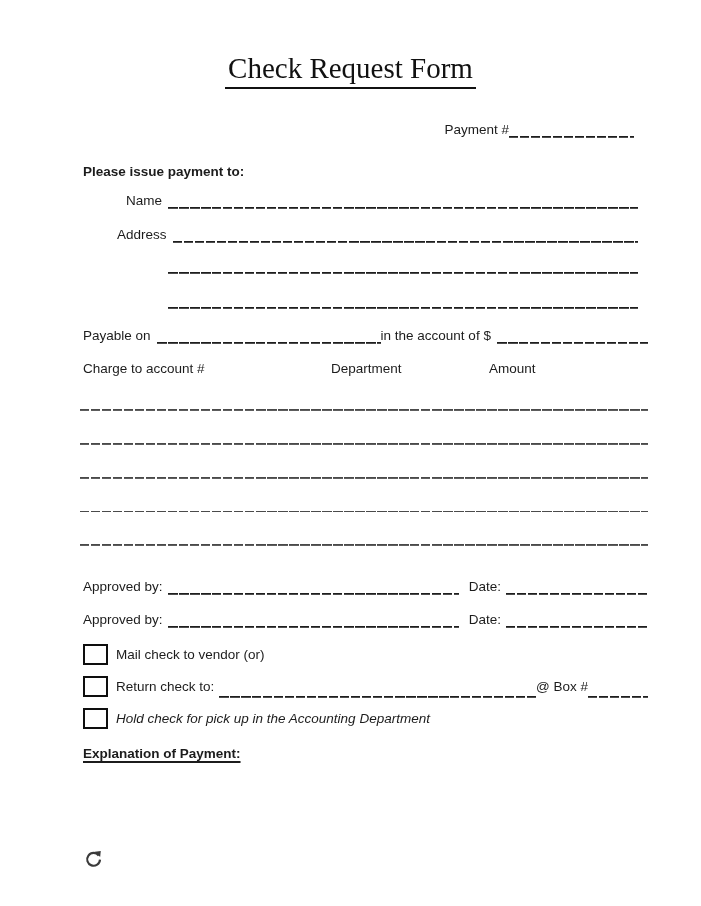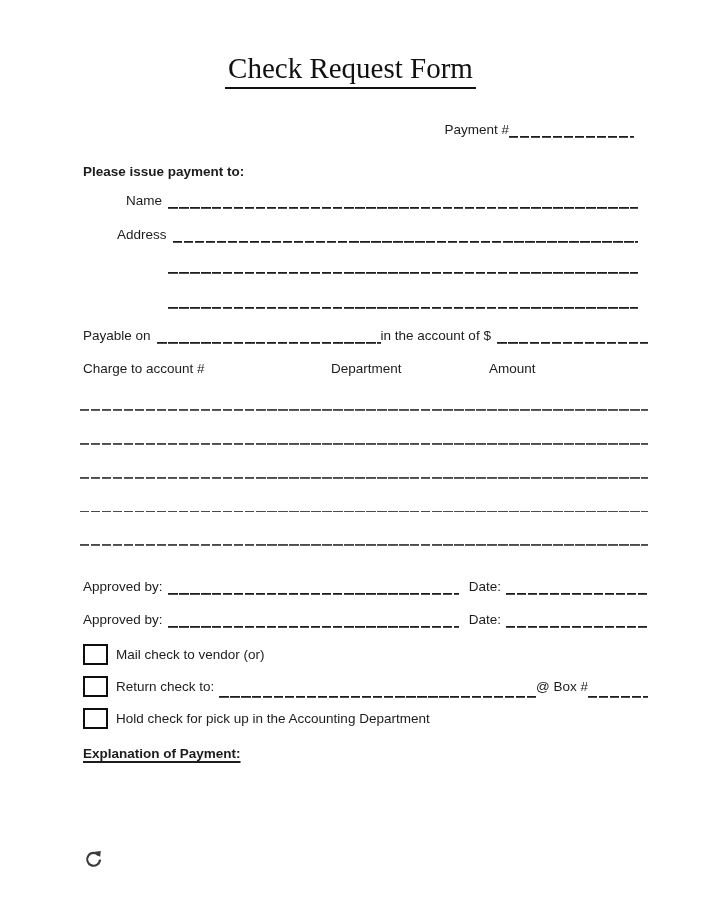"Hold check for pick up" .cb3 { font-style: none -> italic }
